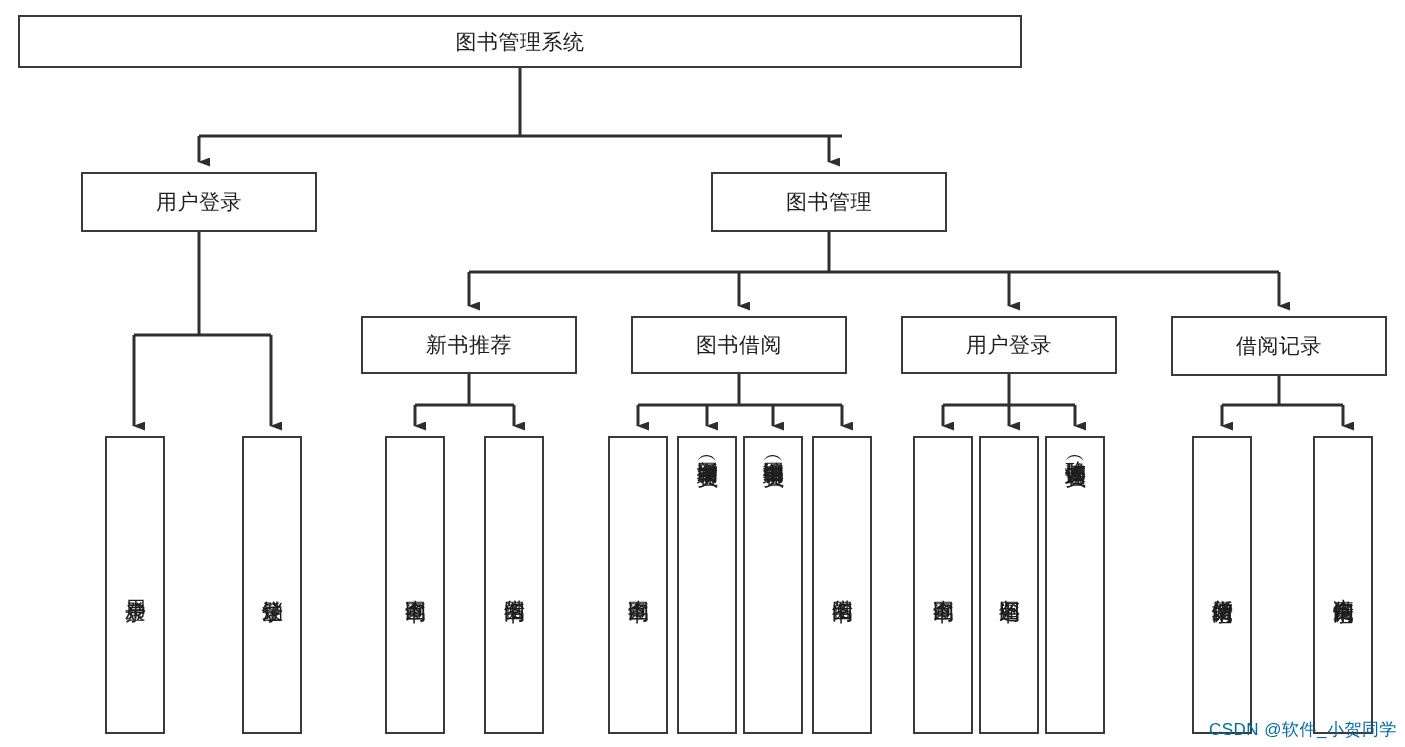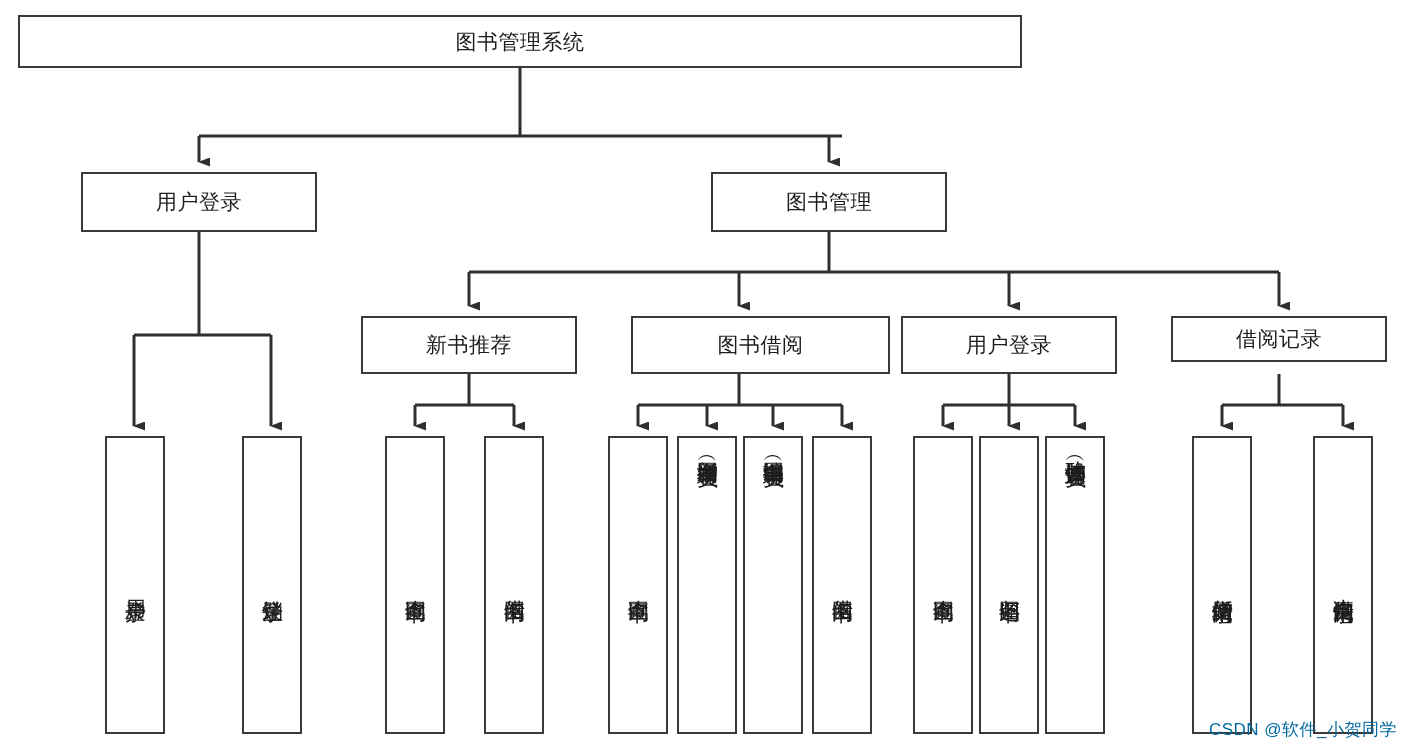"图书借阅" div.node { width: 259px -> 216px }
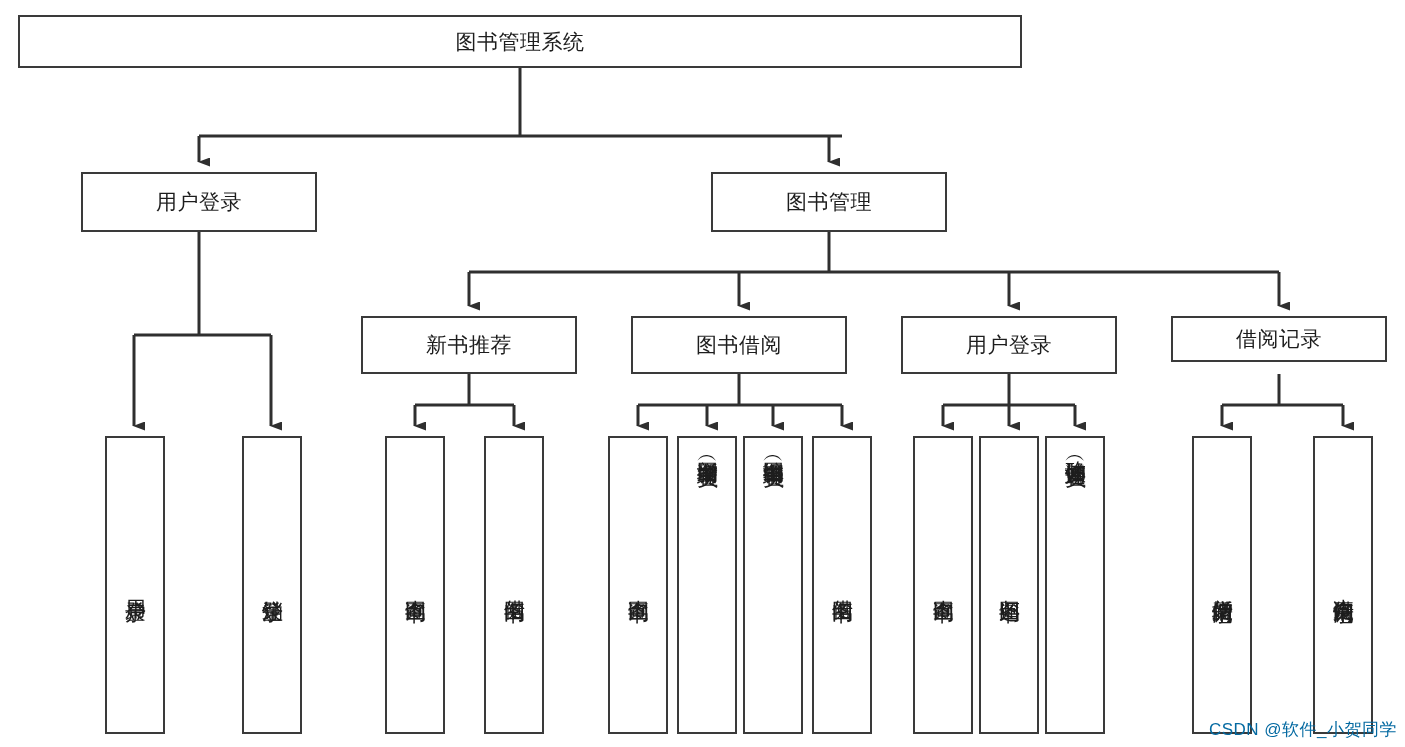"借阅记录" div.node { height: 46px -> 60px }
